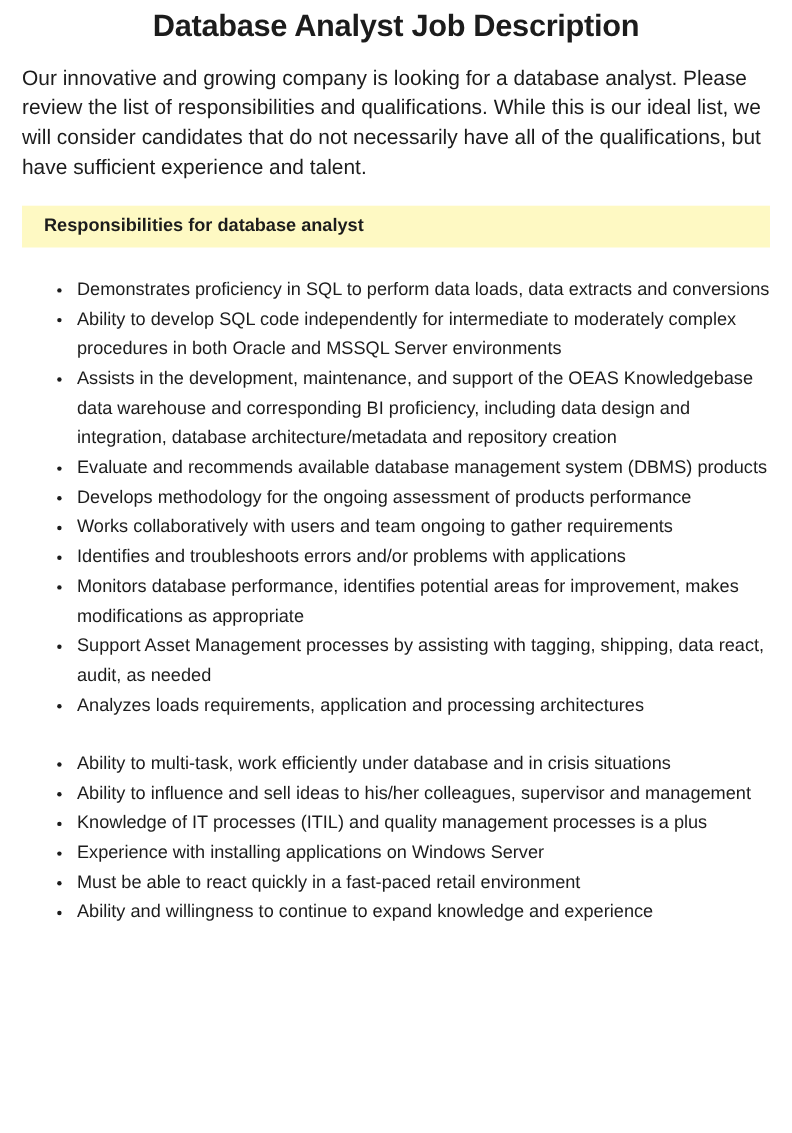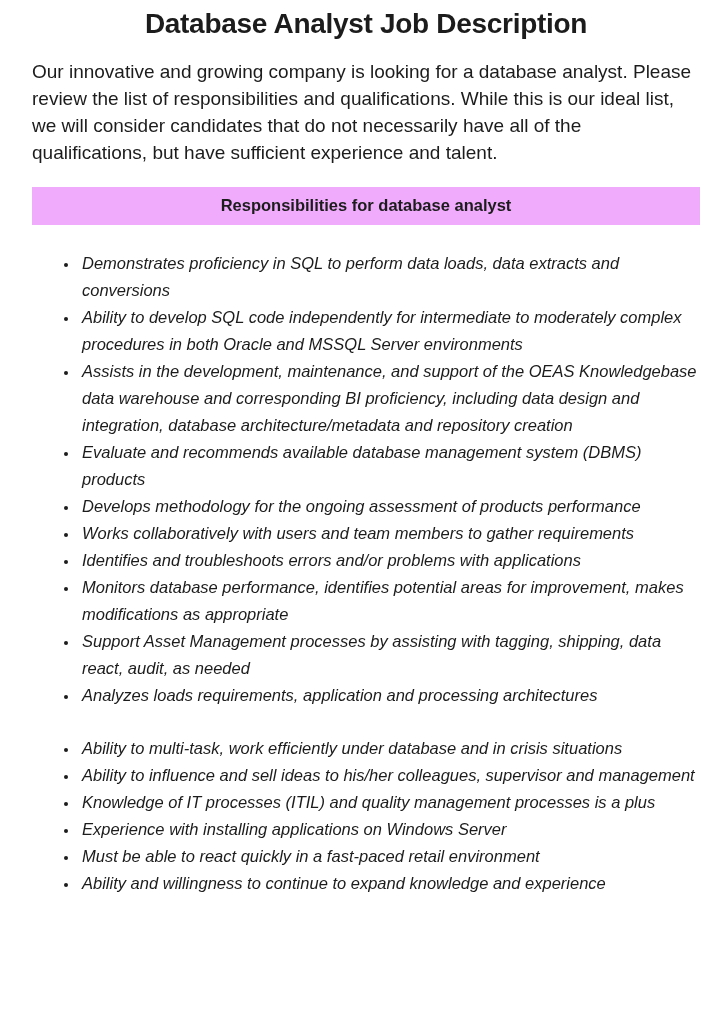"Database Analyst Job Description" .page { margin-left: 12px -> none }
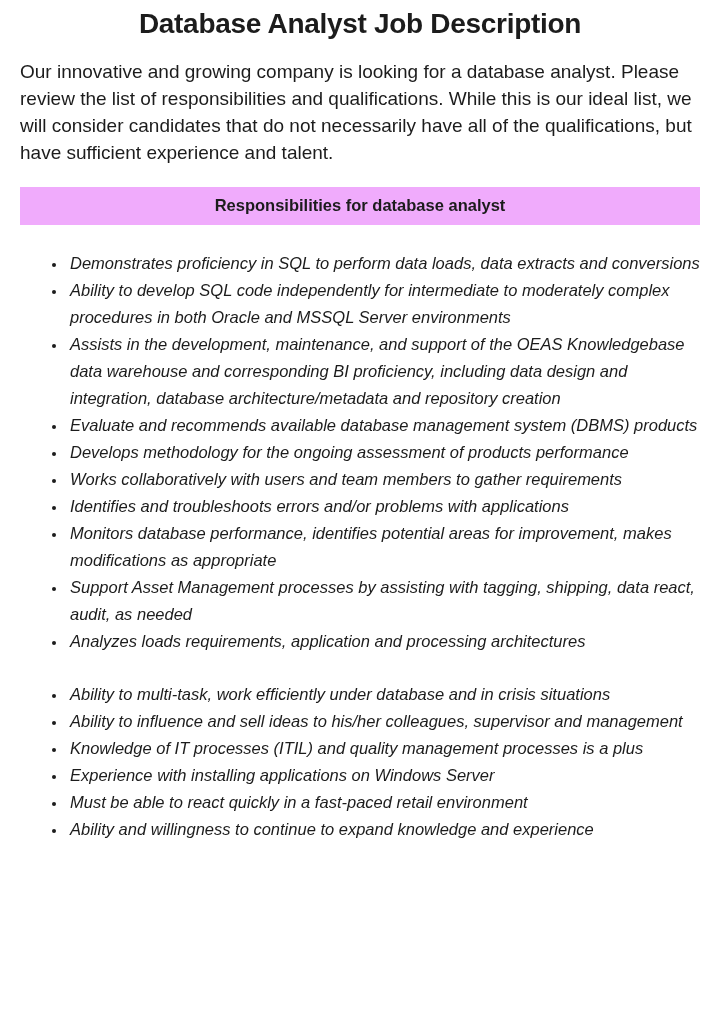"Responsibilities for database analyst" .section-header { background: #f0abfc -> #fef9c3; text-align: center -> none }
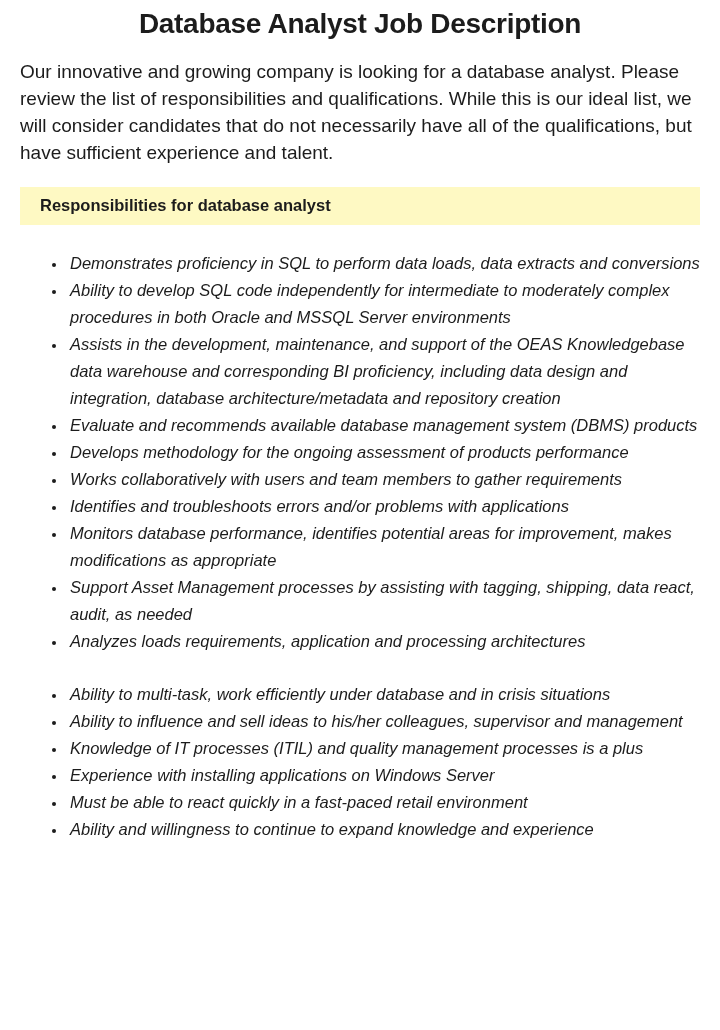"Demonstrates proficiency in SQL to" ul.bullet-list li { font-style: italic -> none }
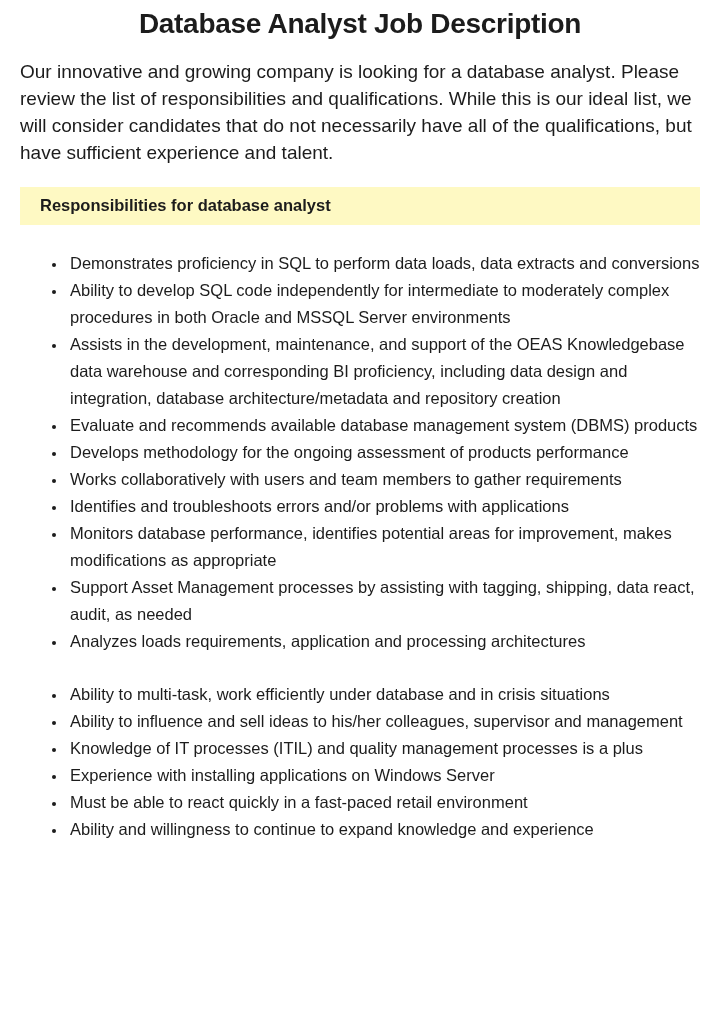"Works collaboratively with users and" li { text: members -> ongoing }
